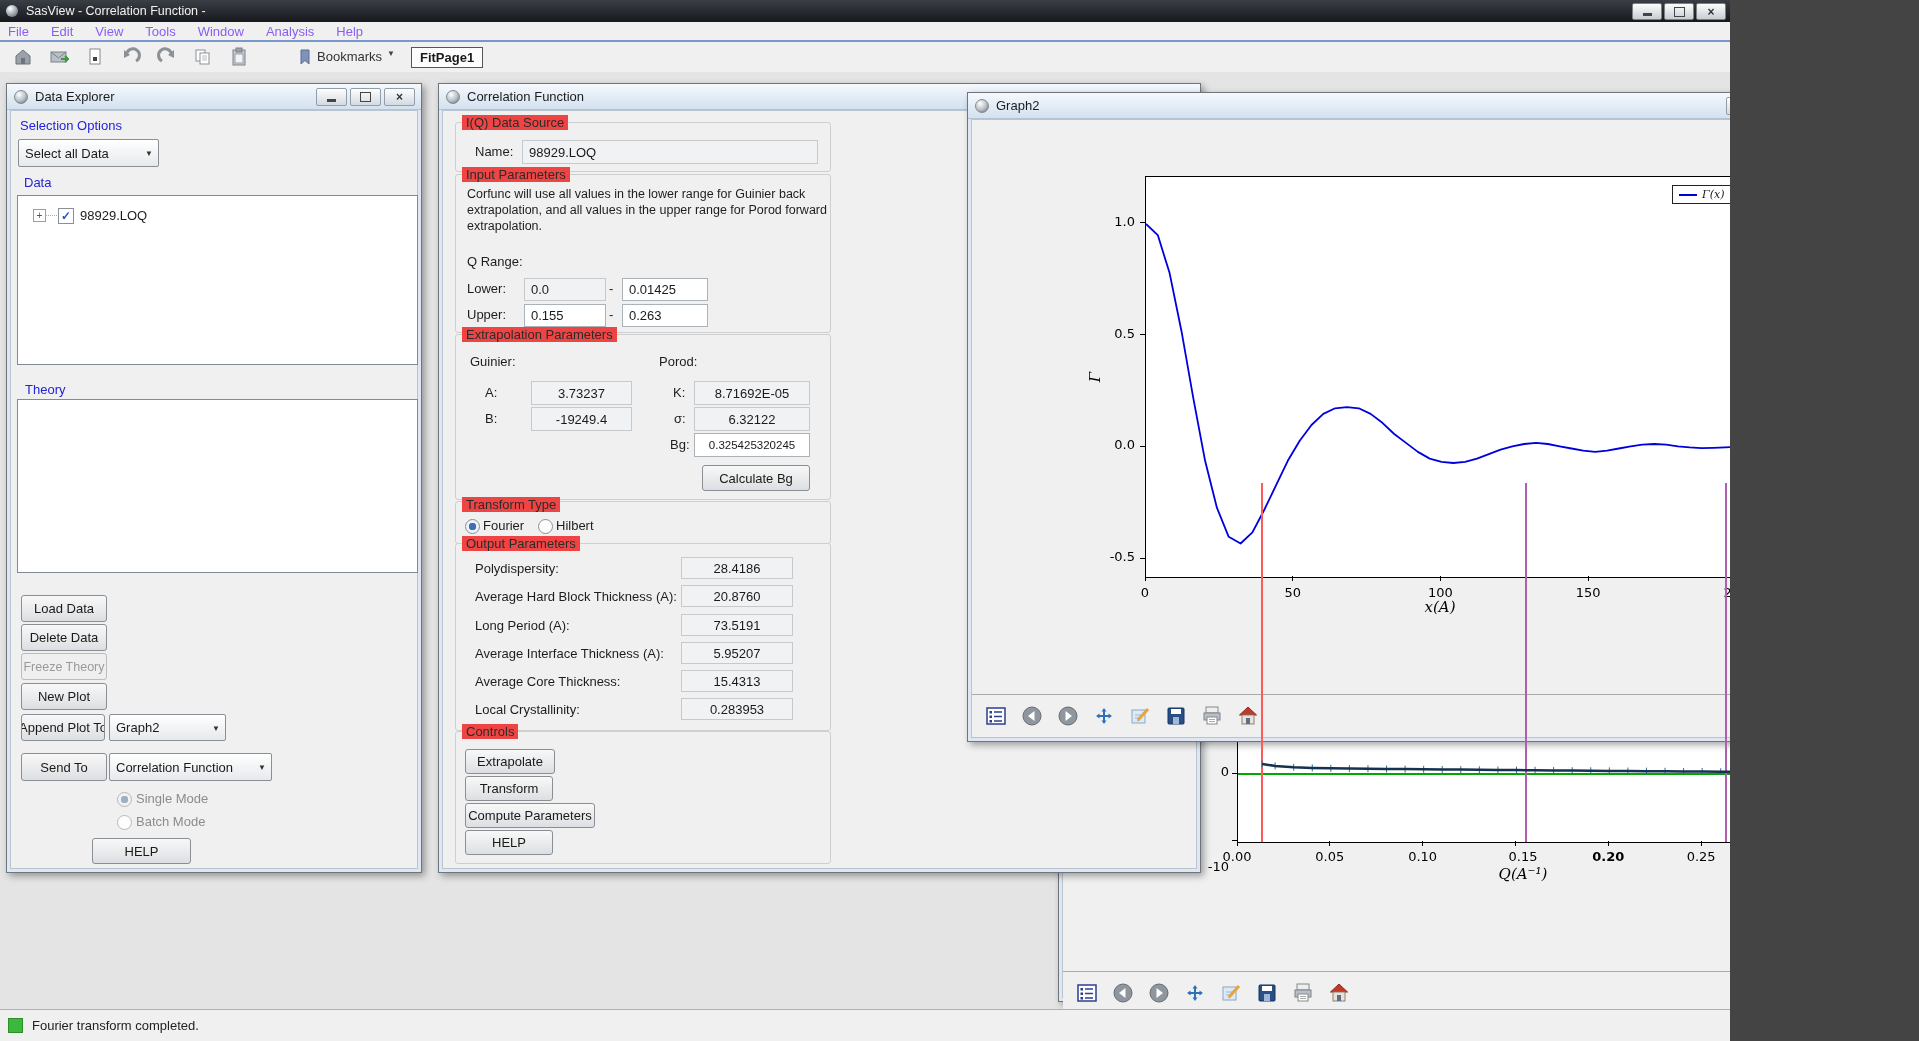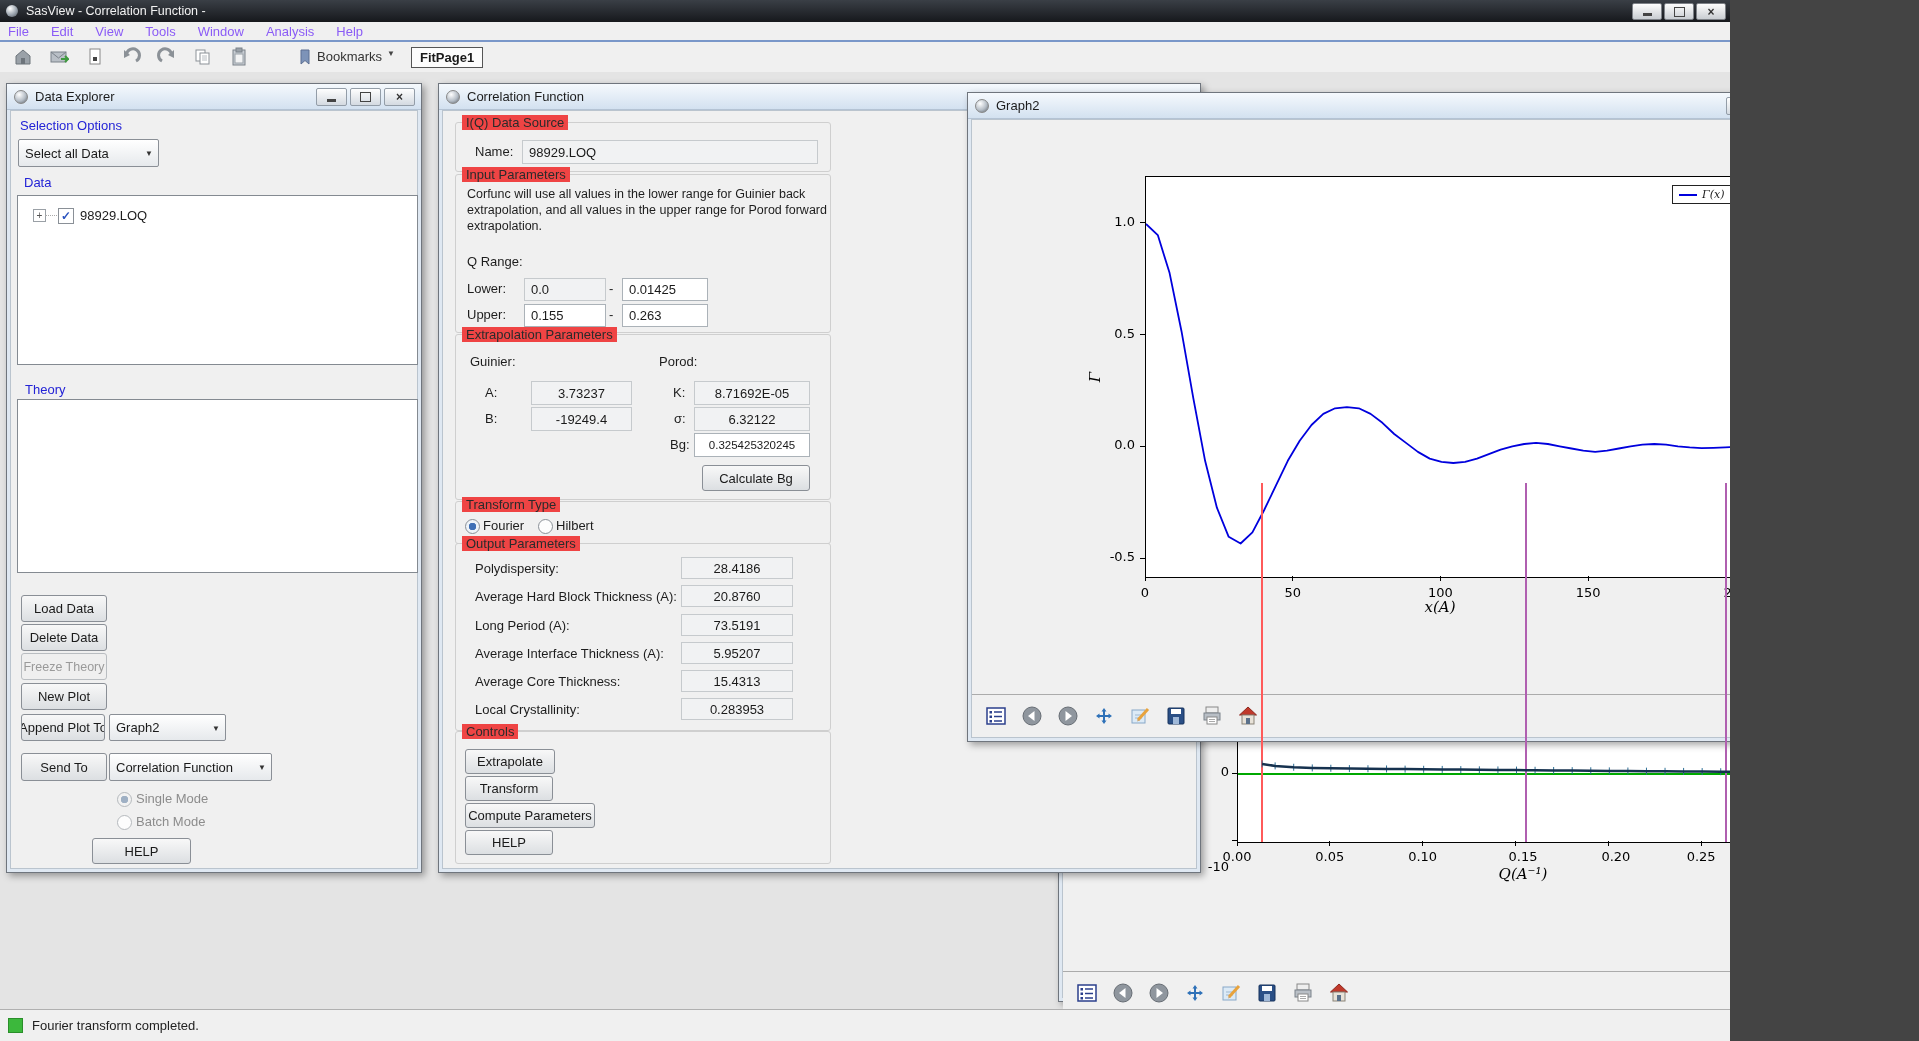"0.20" div.tick-label { font-weight: none -> bold; text-align: right -> center }
